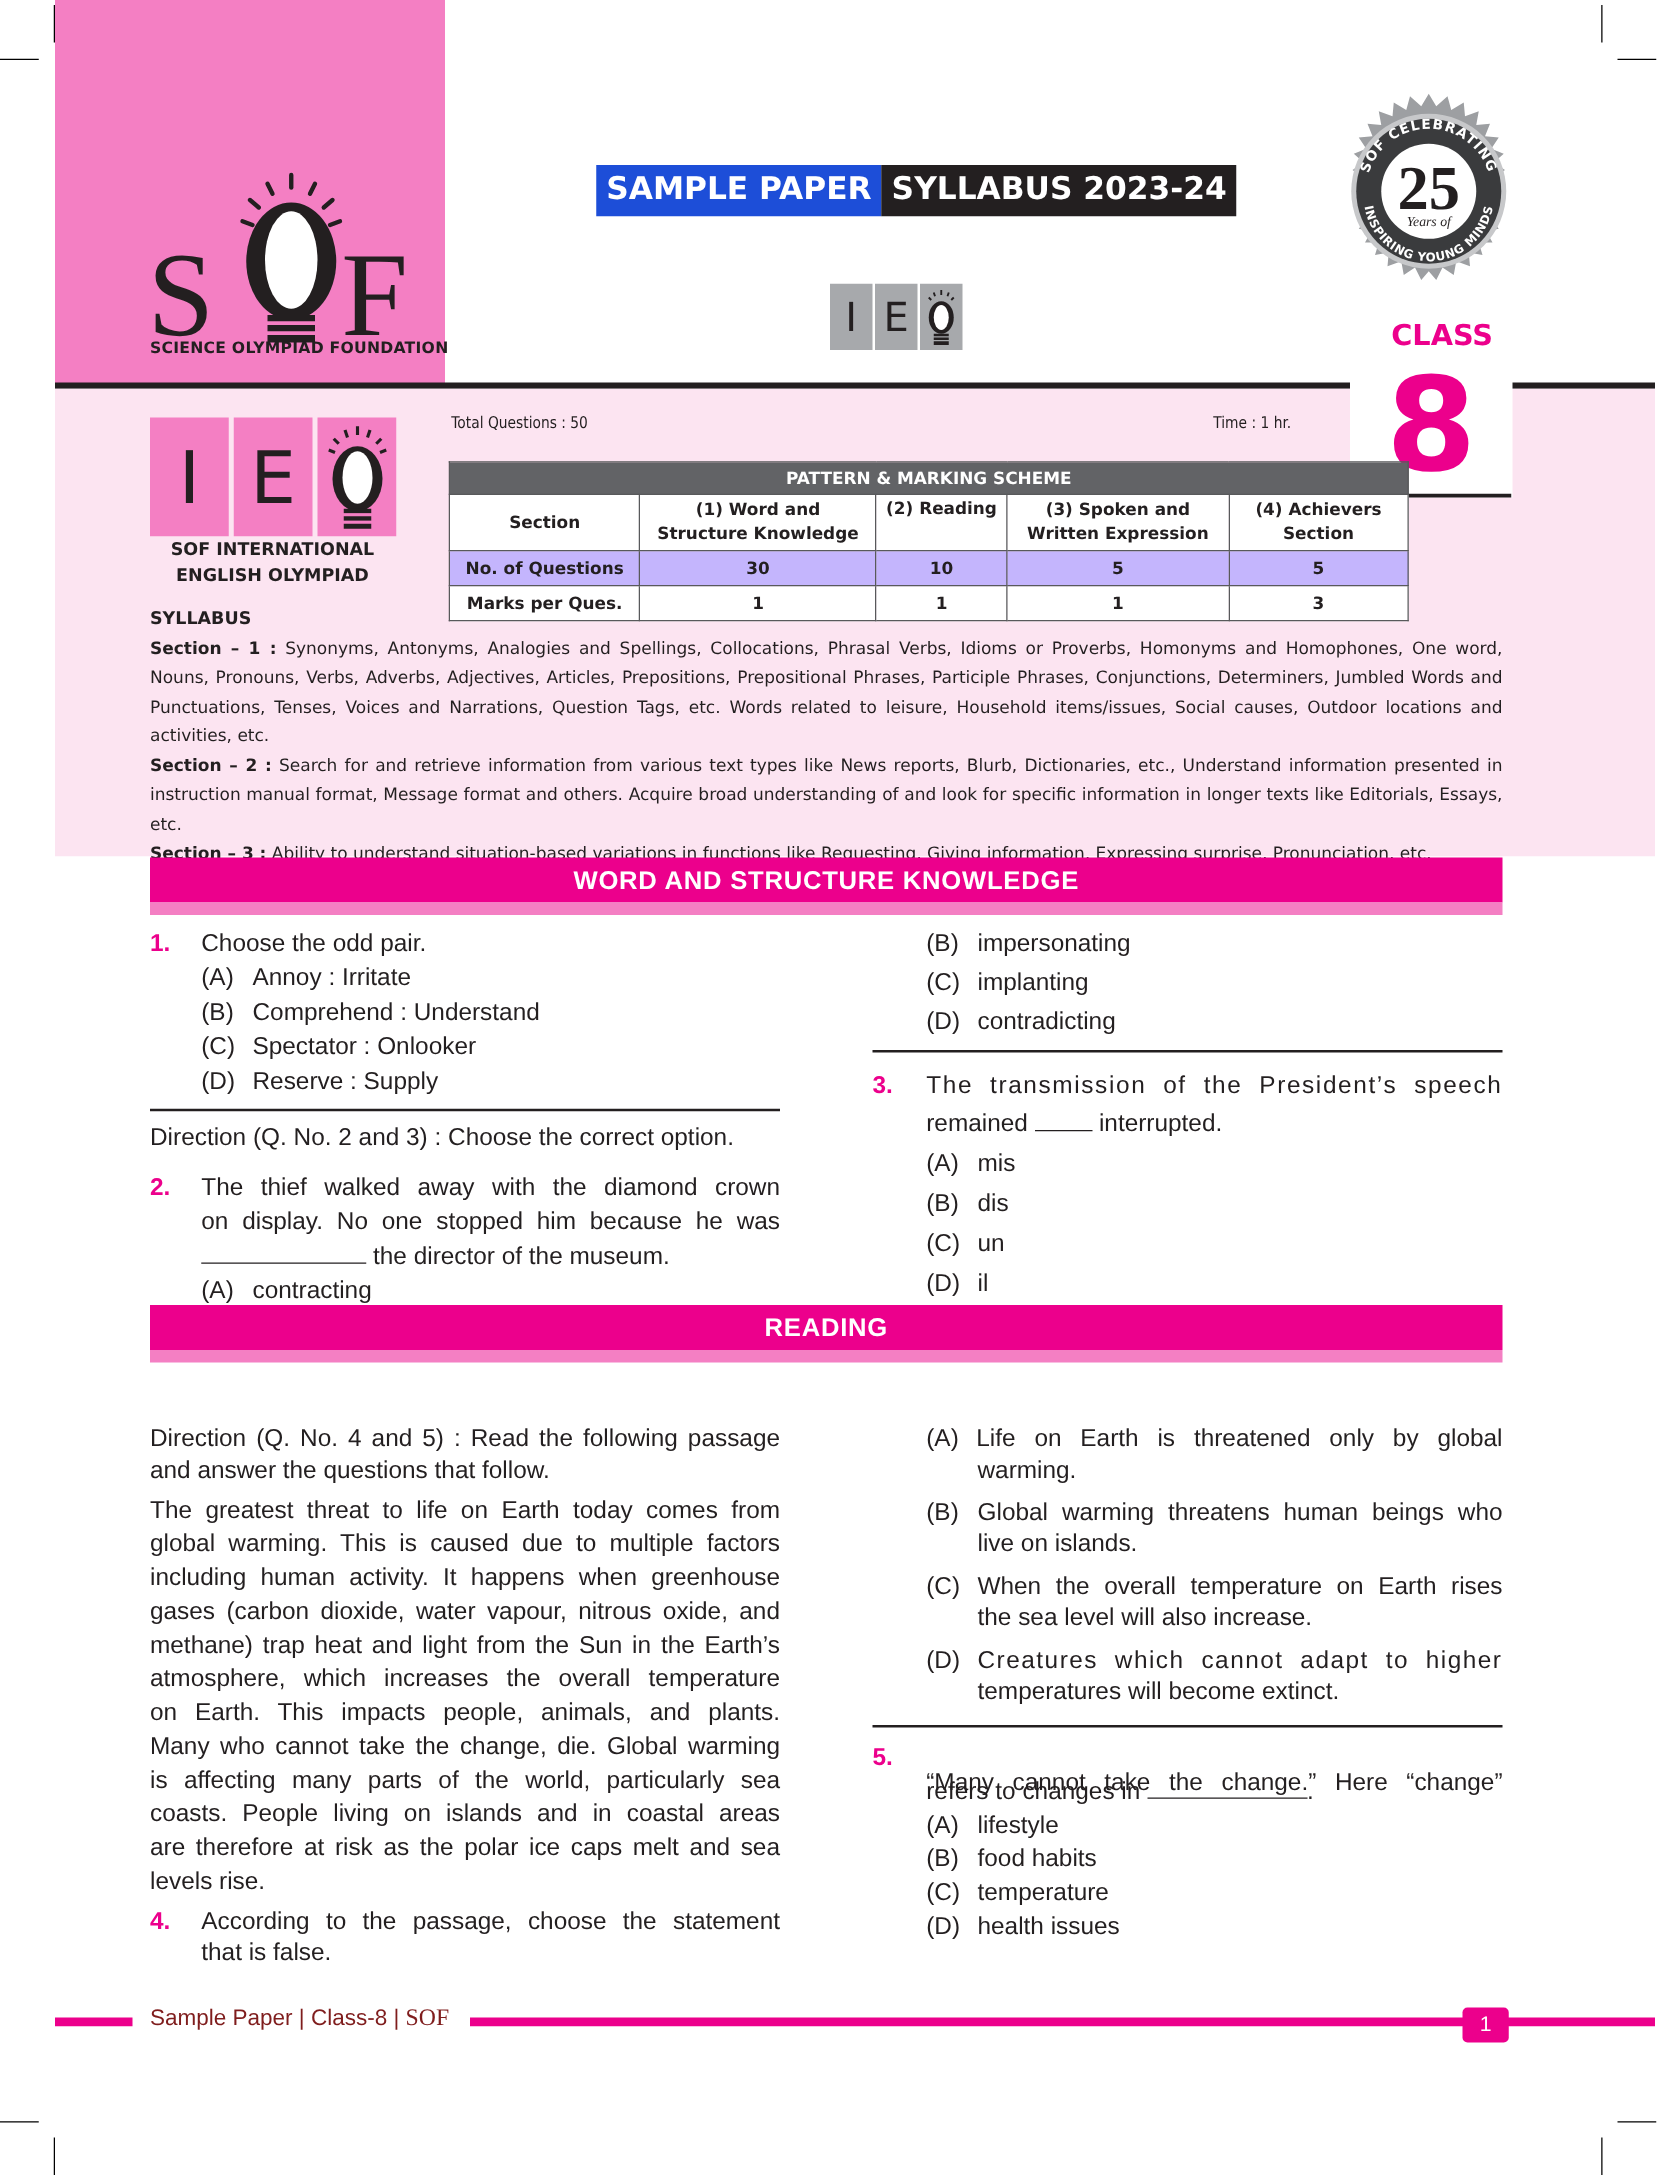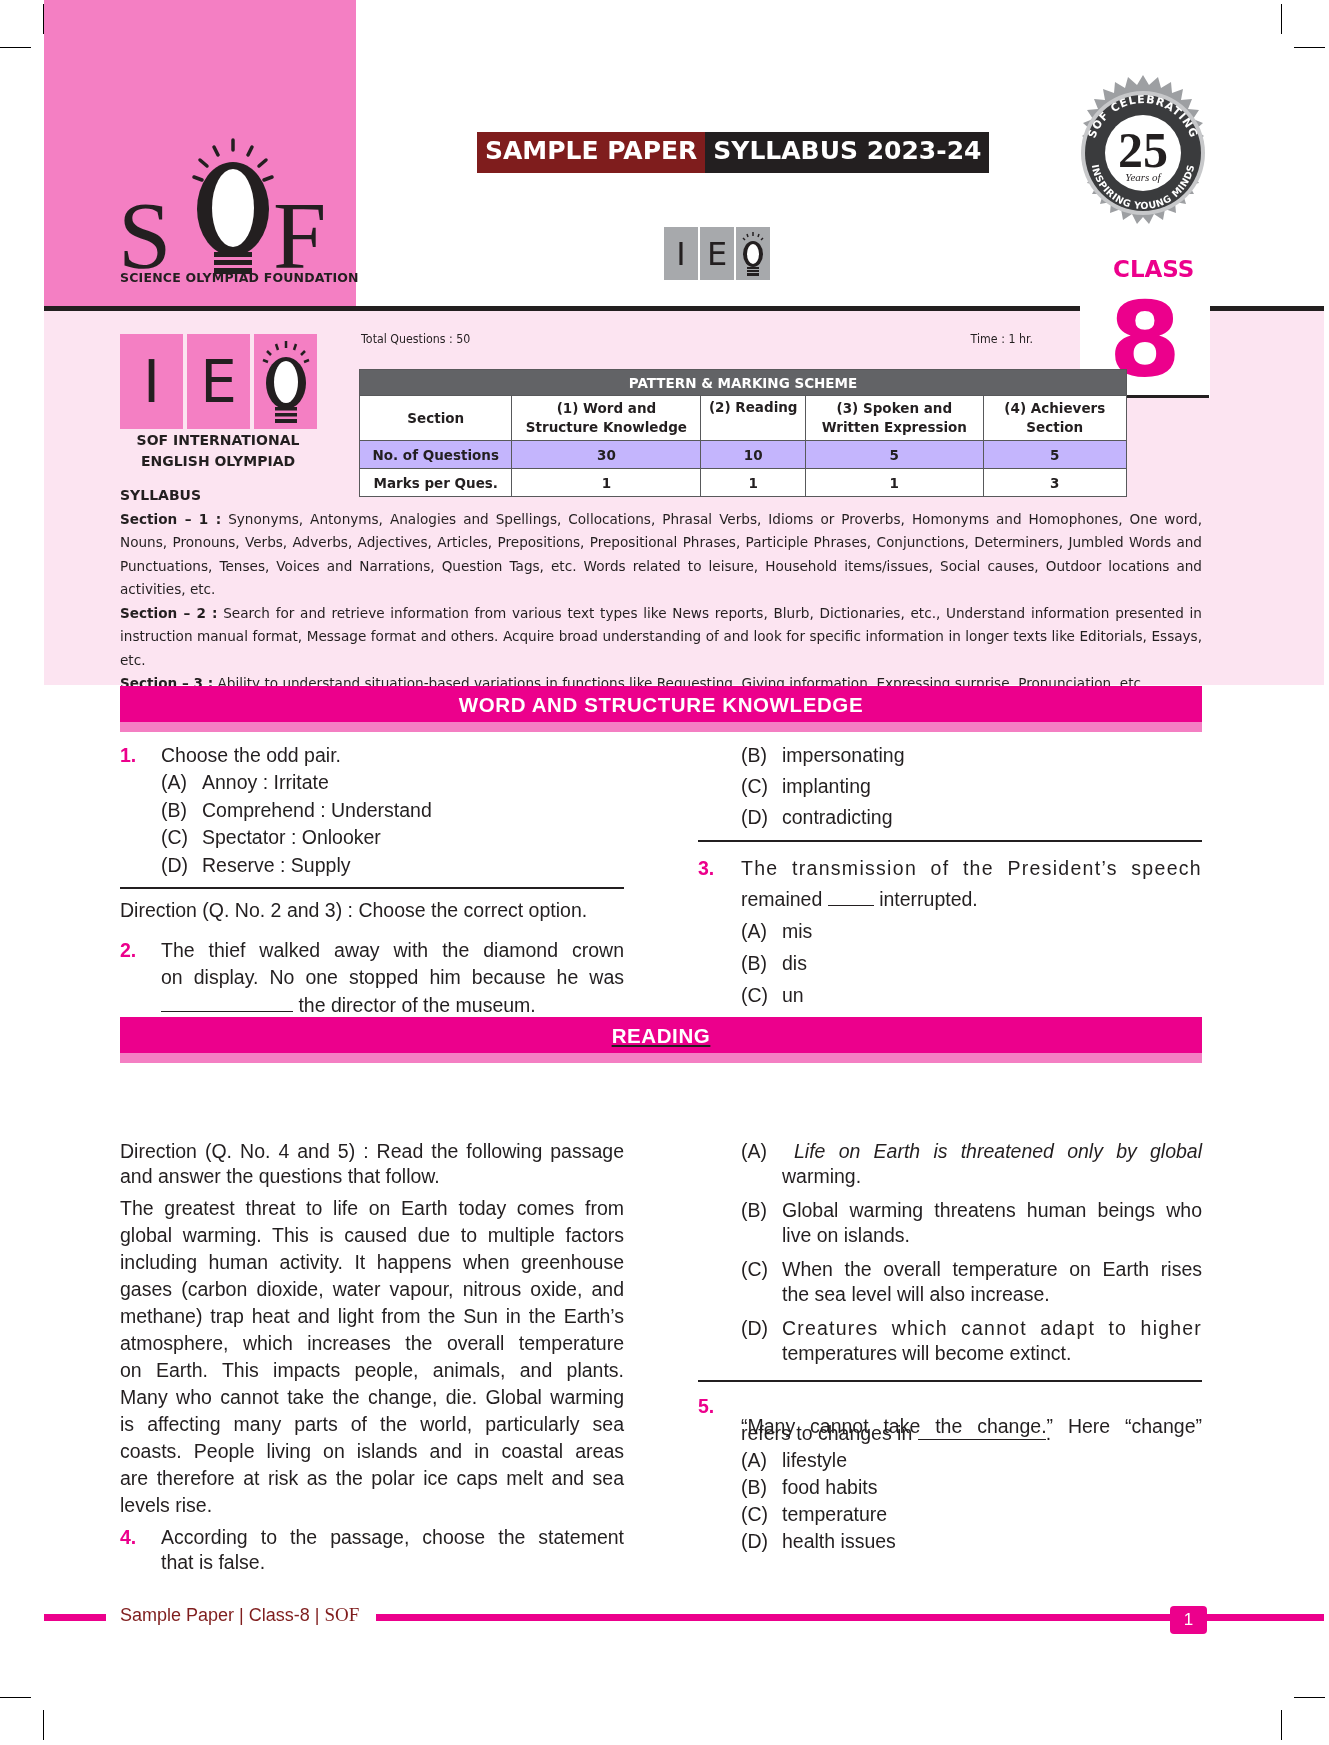"SAMPLE PAPER" .title-pink { background: #7f1d1d -> #1d4ed8 }
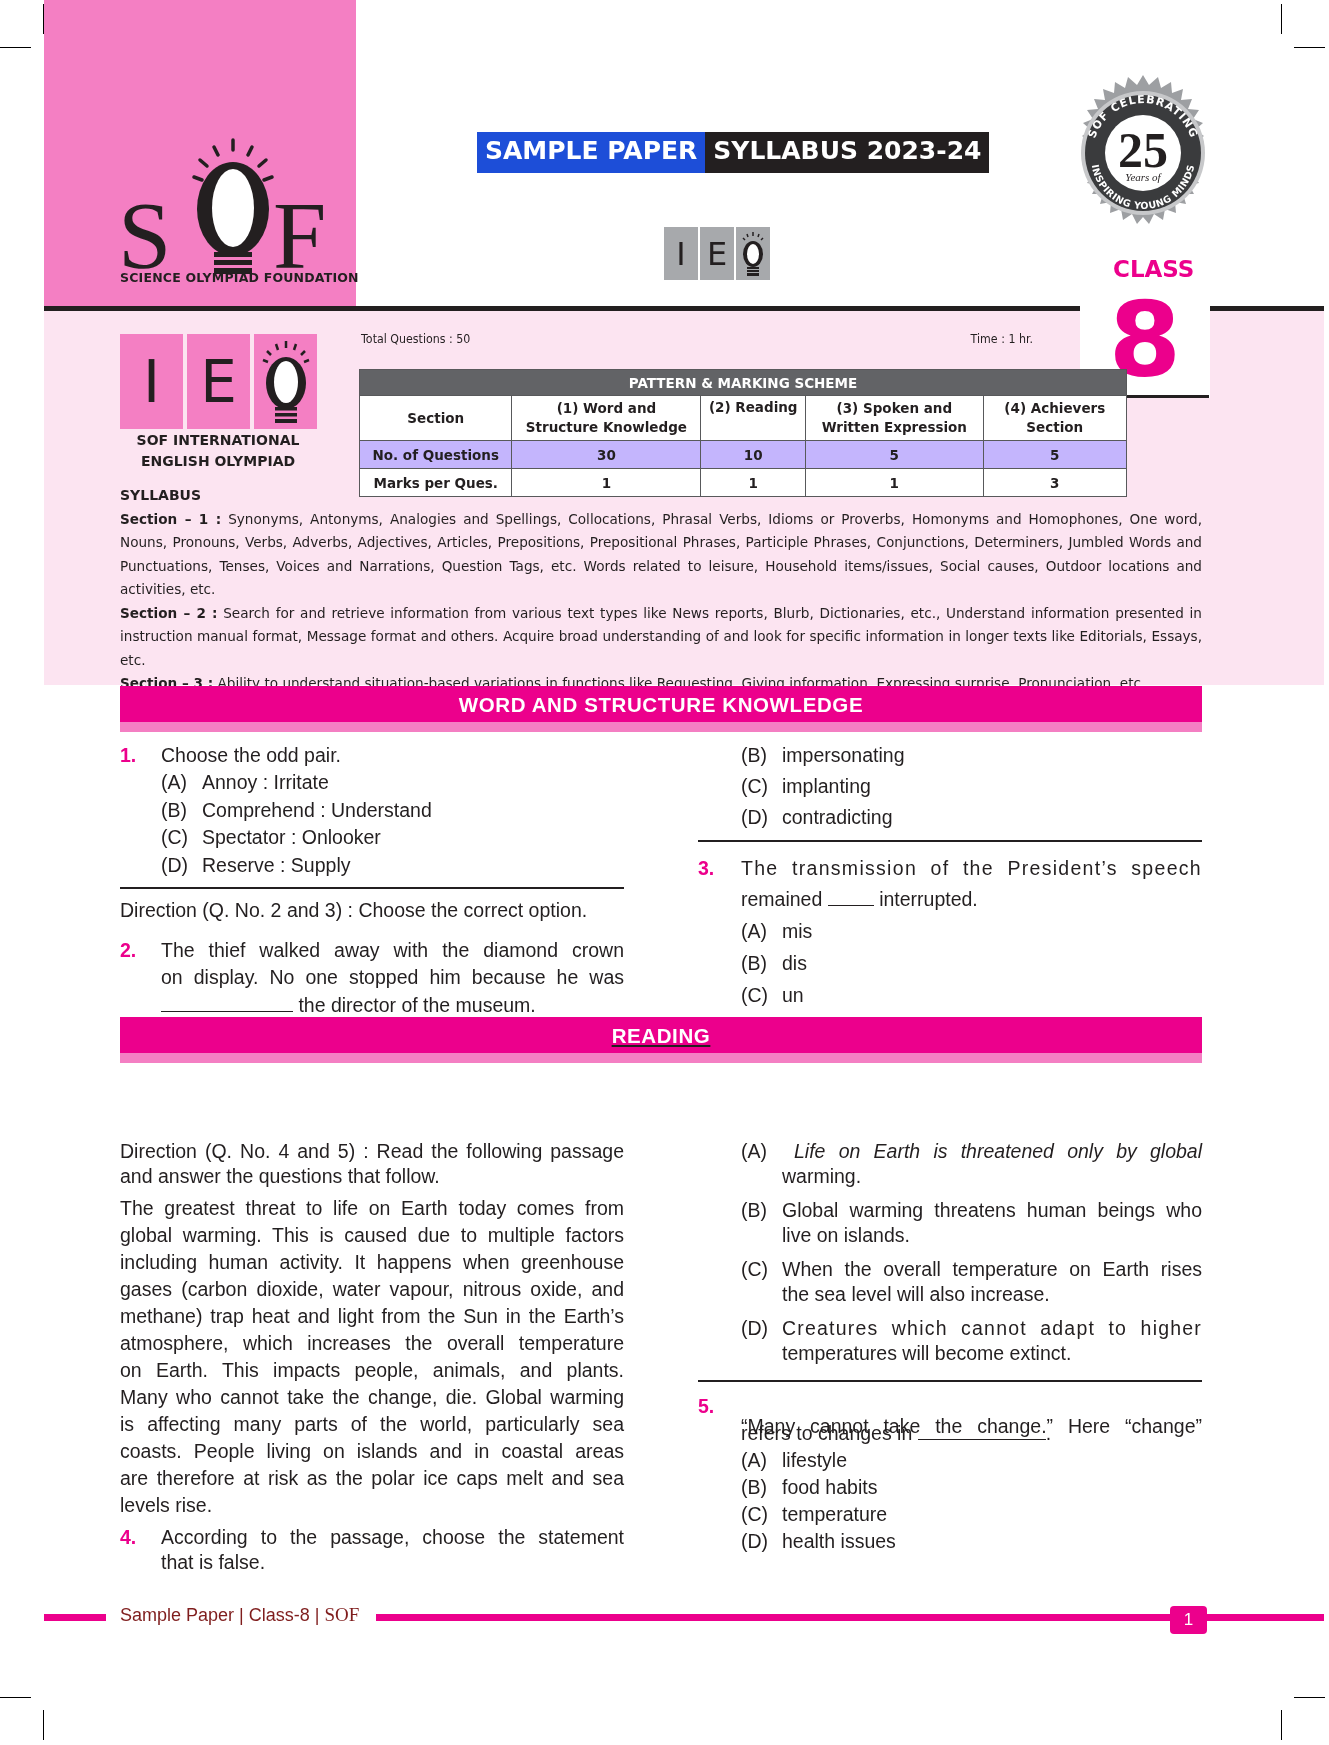"READING" div.abs { text-decoration: underline -> none; top: 1017px -> 1044px }
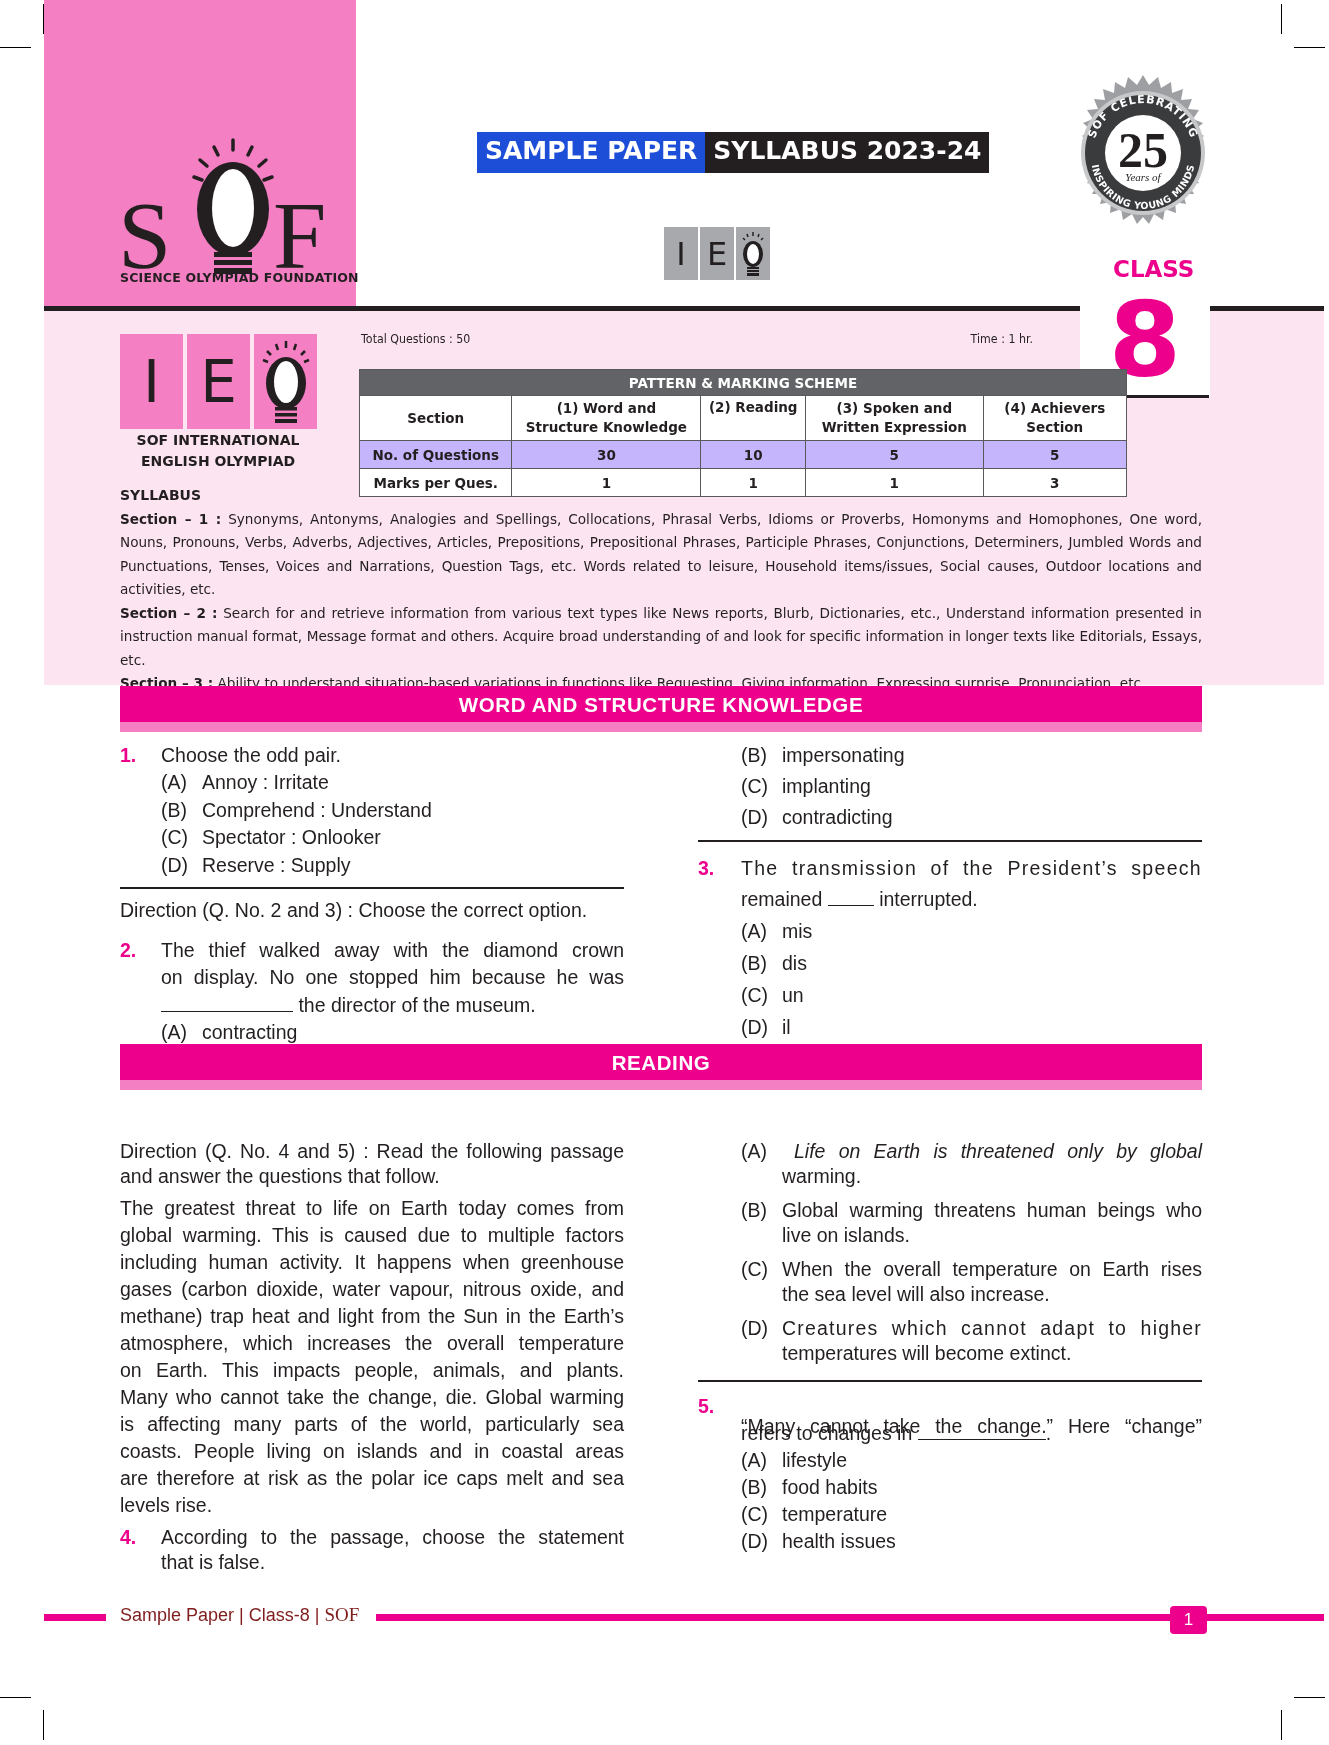"Life on Earth is threatened" div.just { font-style: italic -> none; margin-left: 53px -> 40px }
